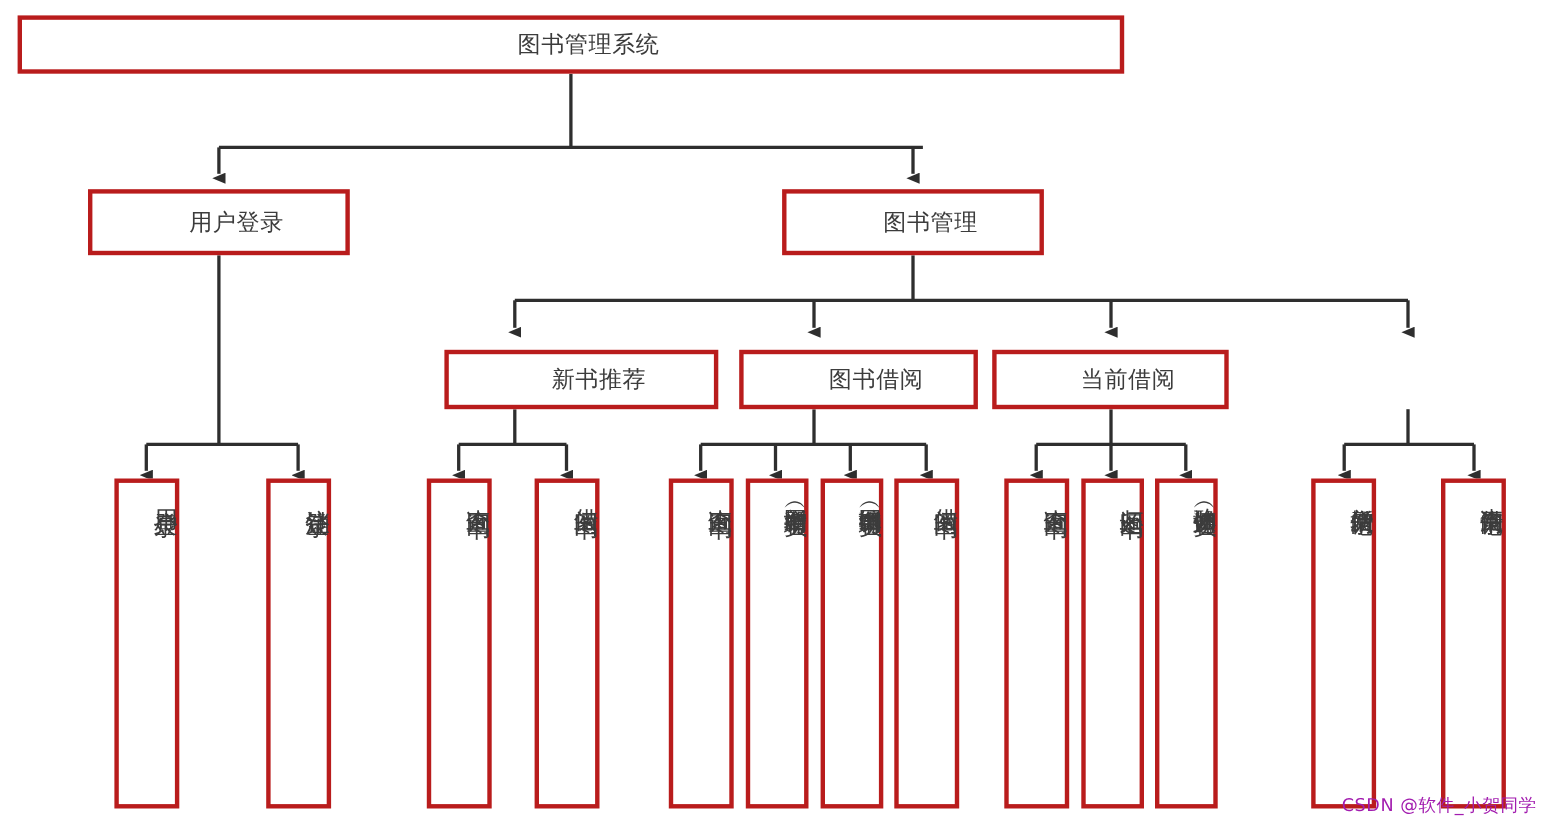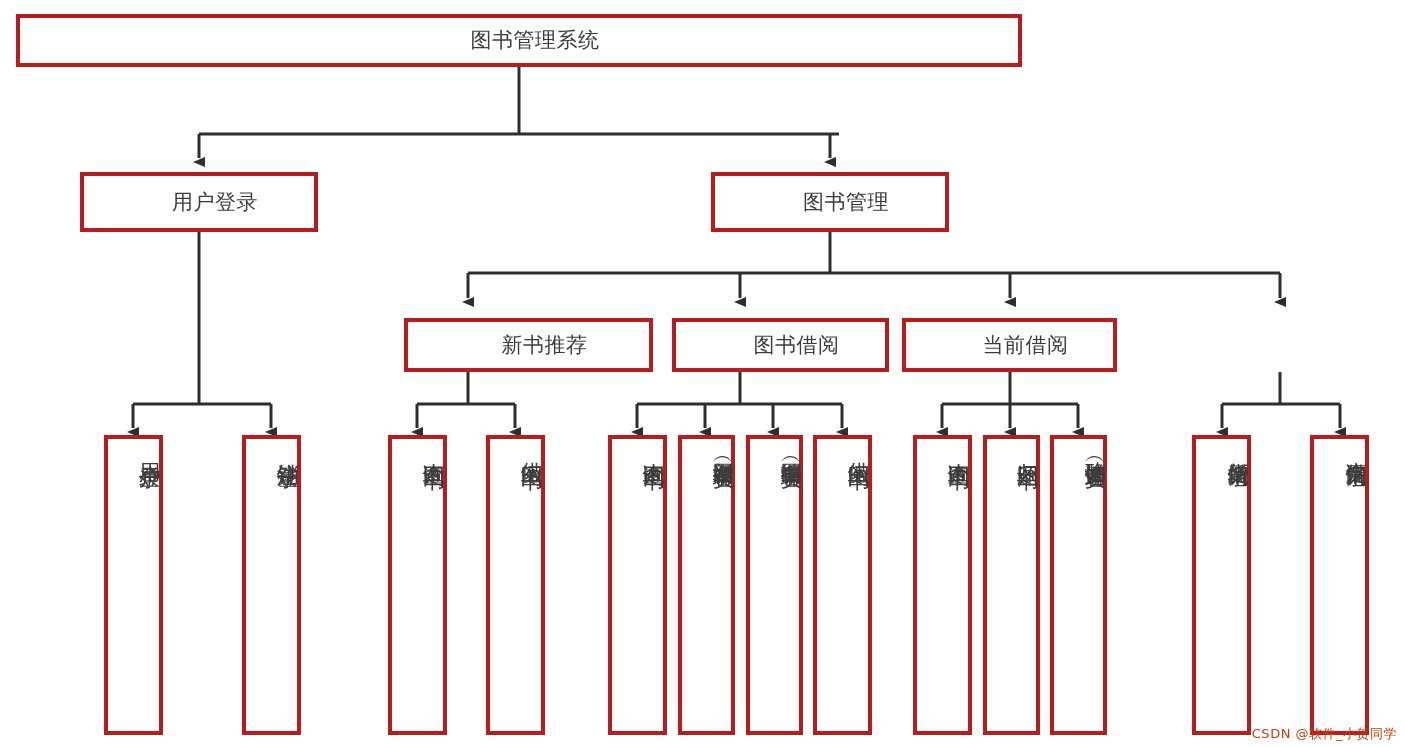"CSDN @软件_小贺同学" .watermark { color: #c2410c -> #a21caf; font-size: 13px -> 16px }
